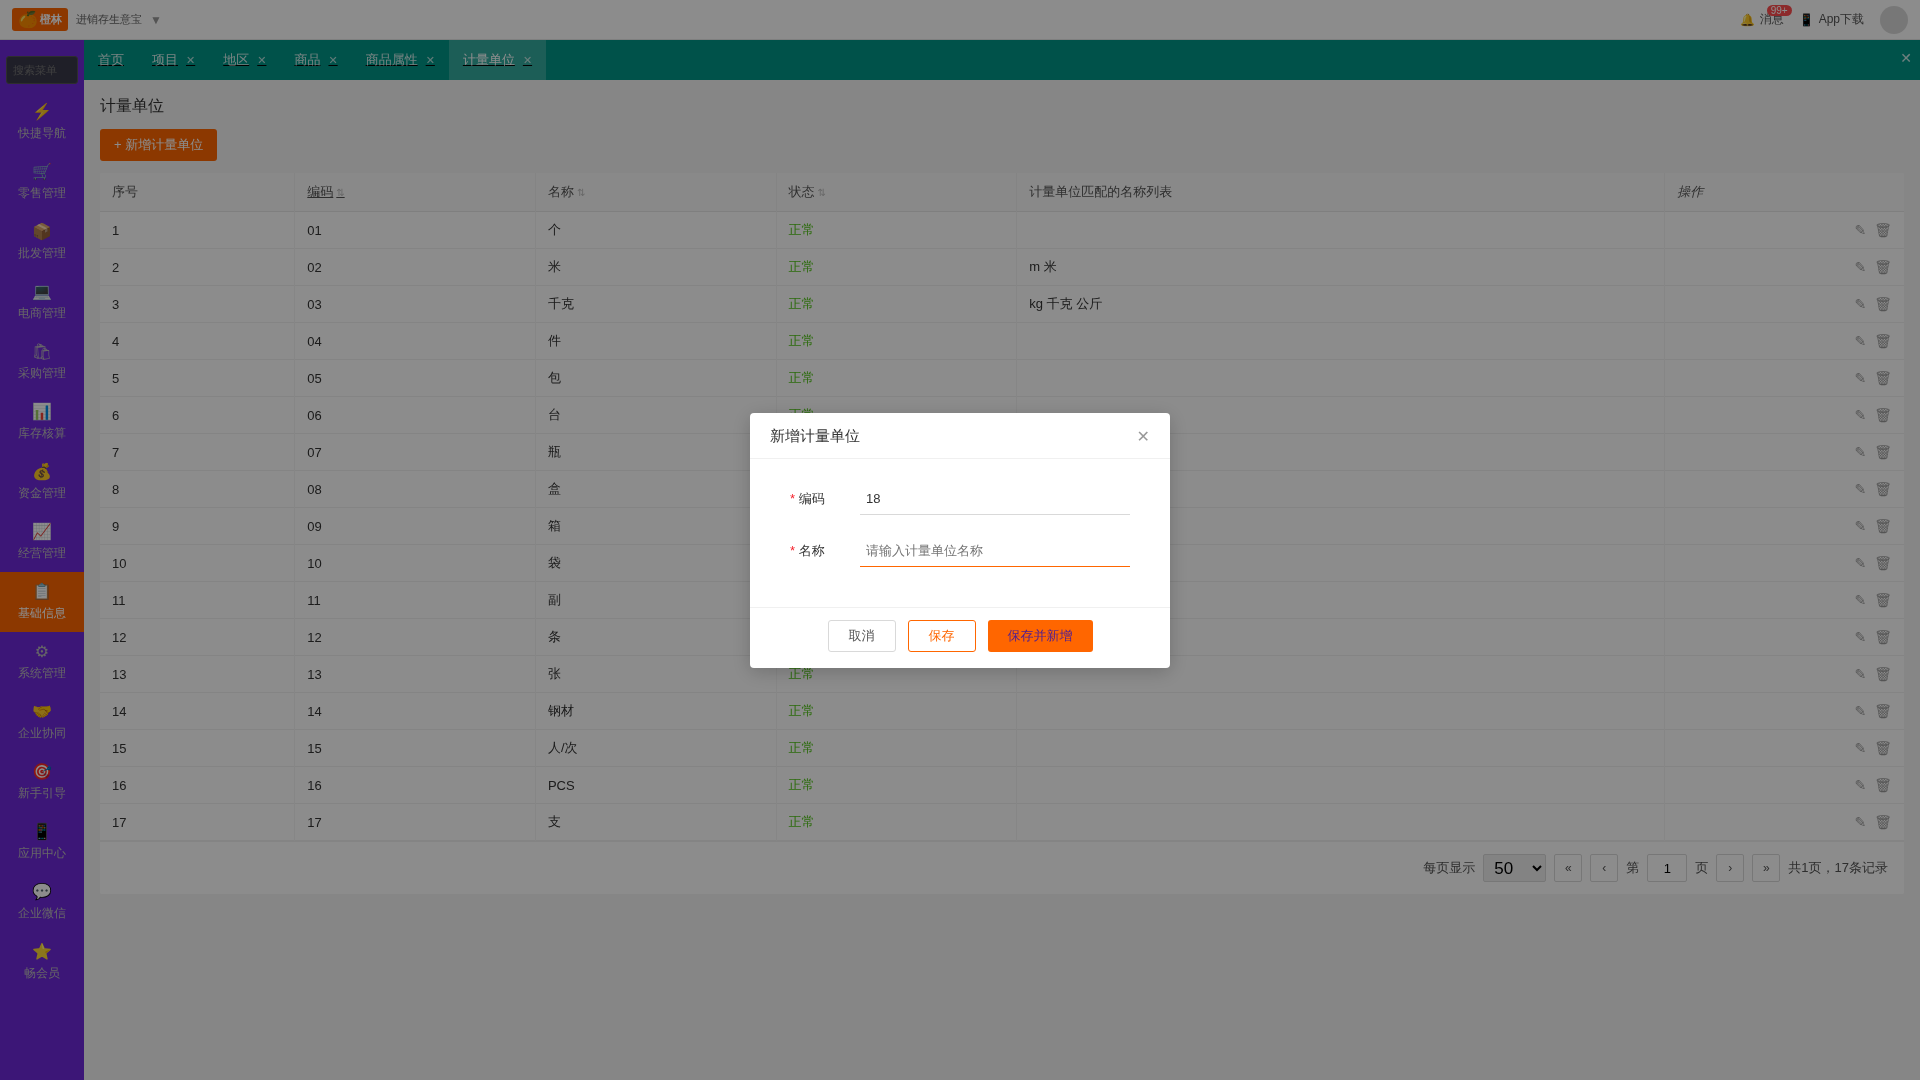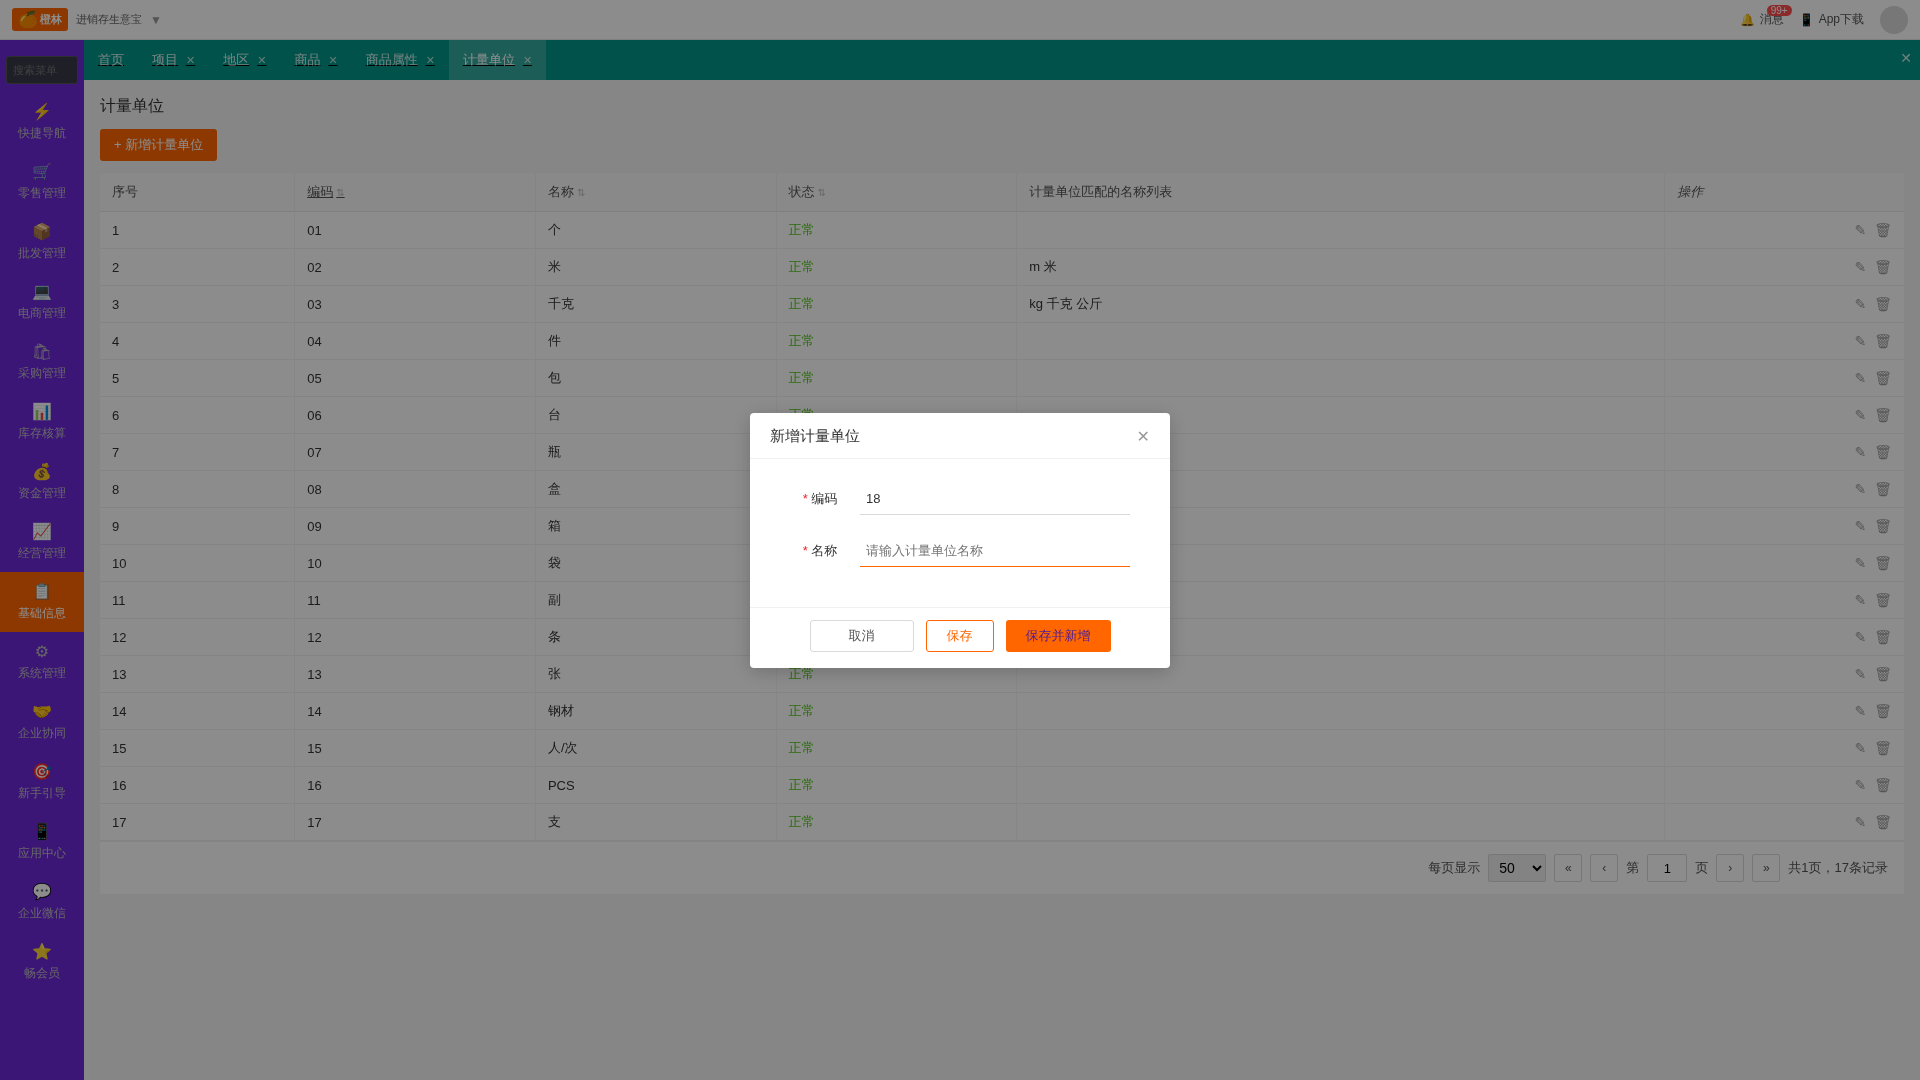"* 编码" .form-label { text-align: center -> left }
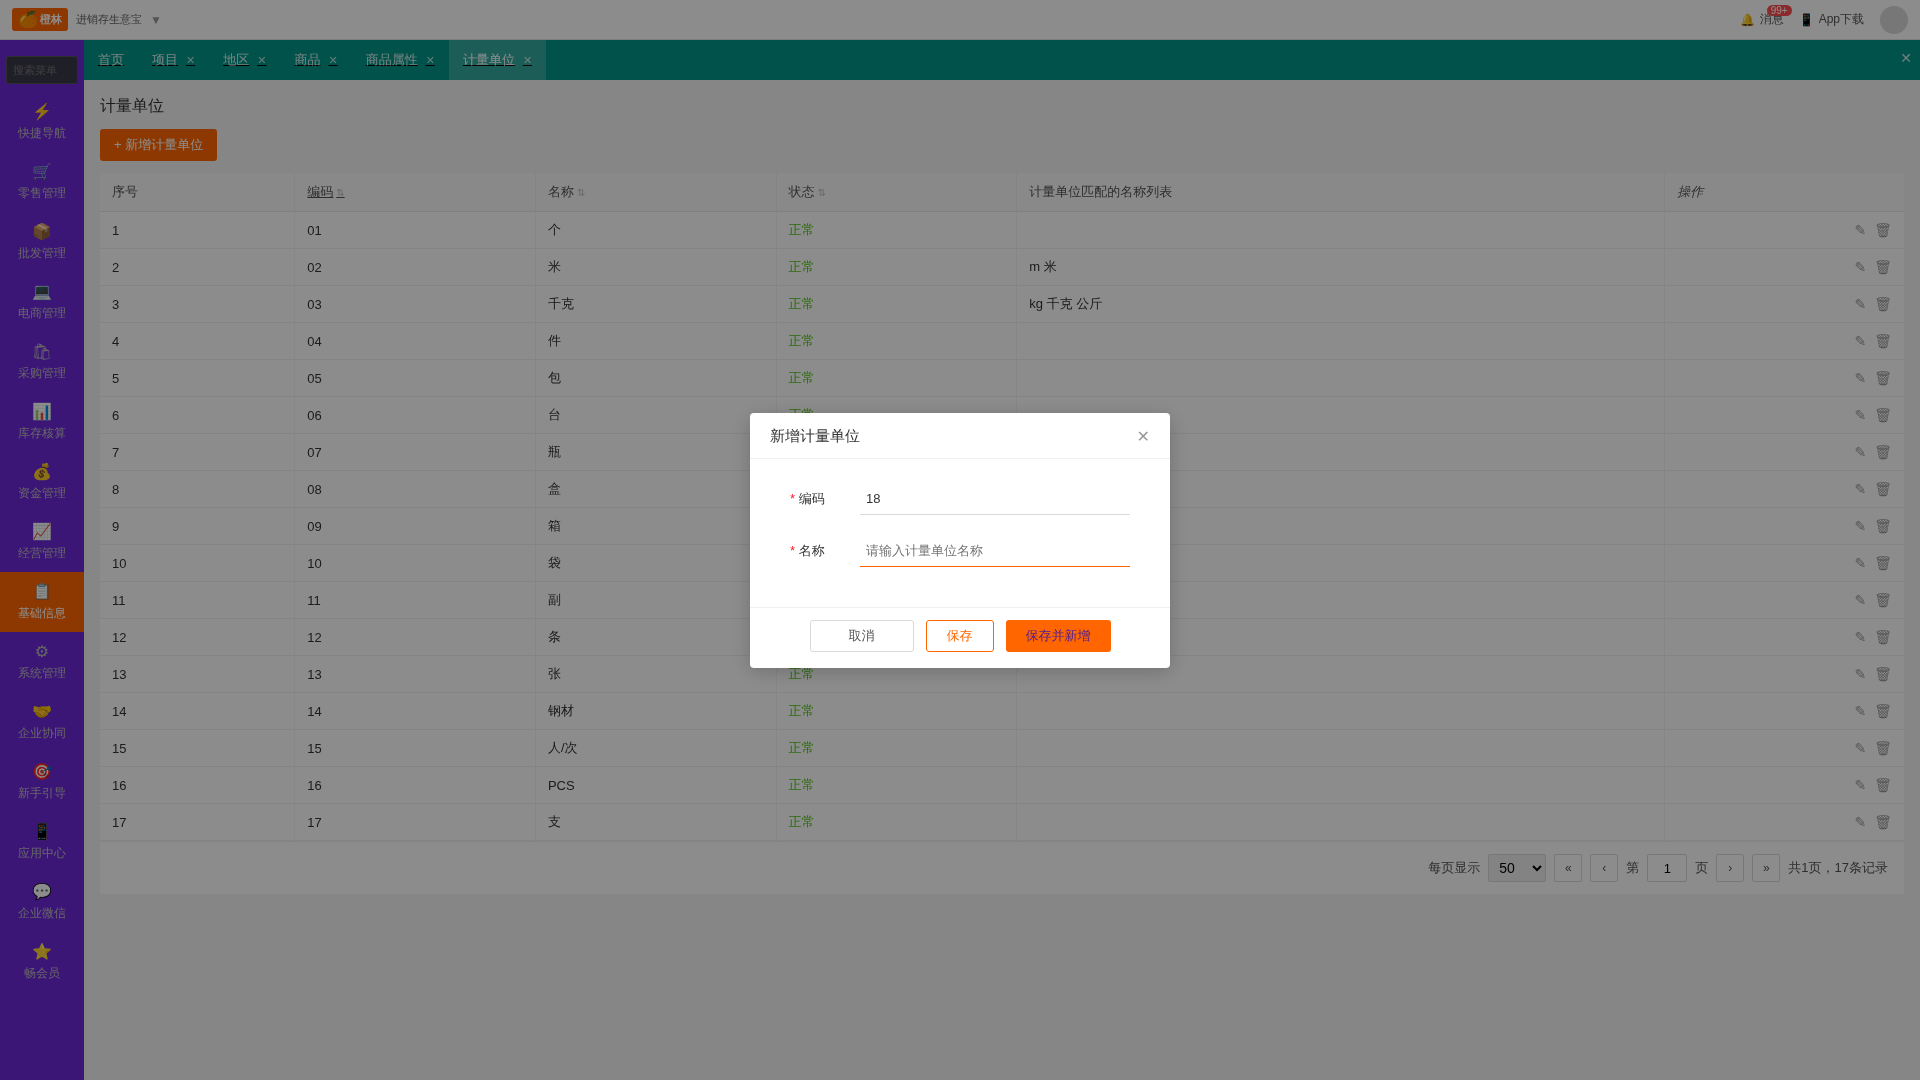"取消" .btn-cancel { padding: 6px 38px -> 6px 20px }
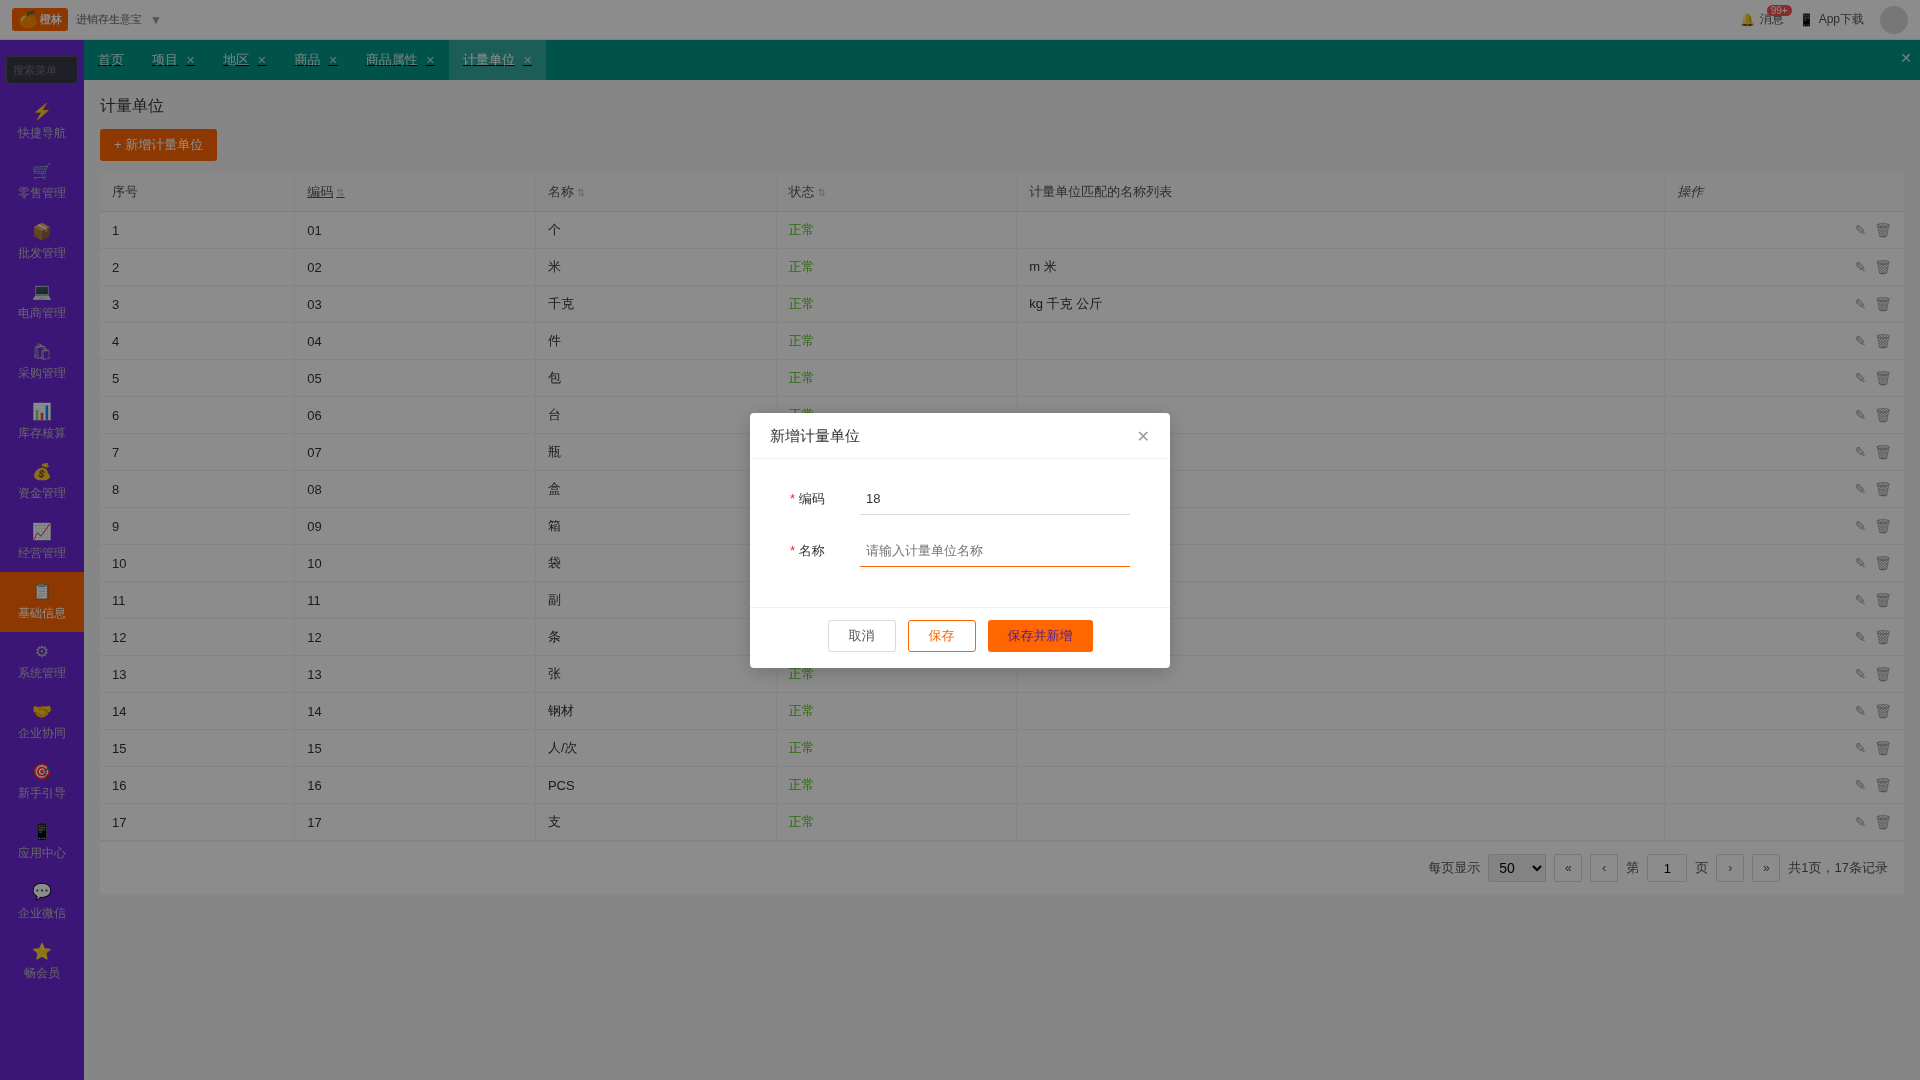"50" .page-size-select { font-size: 14px -> 17px }
